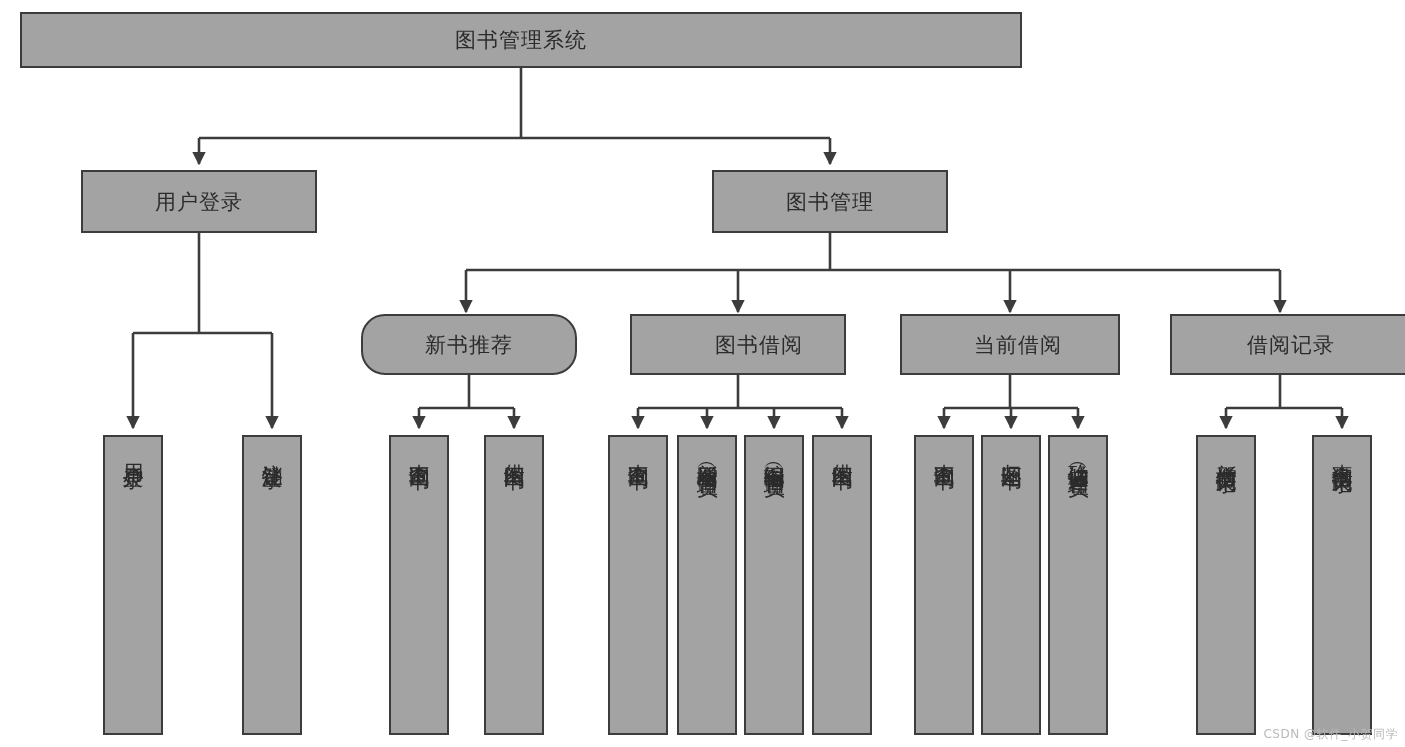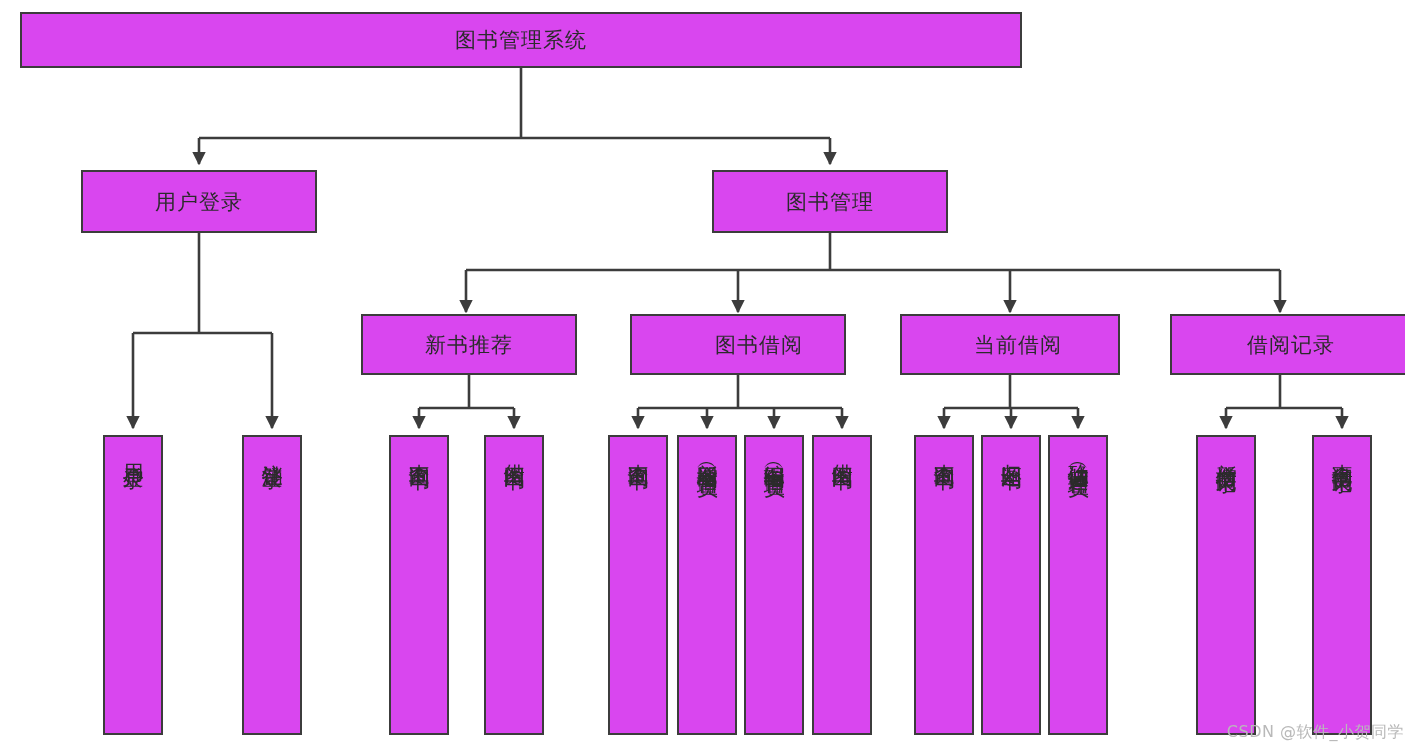"图书管理系统" .node { background: #d946ef -> #a3a3a3 }
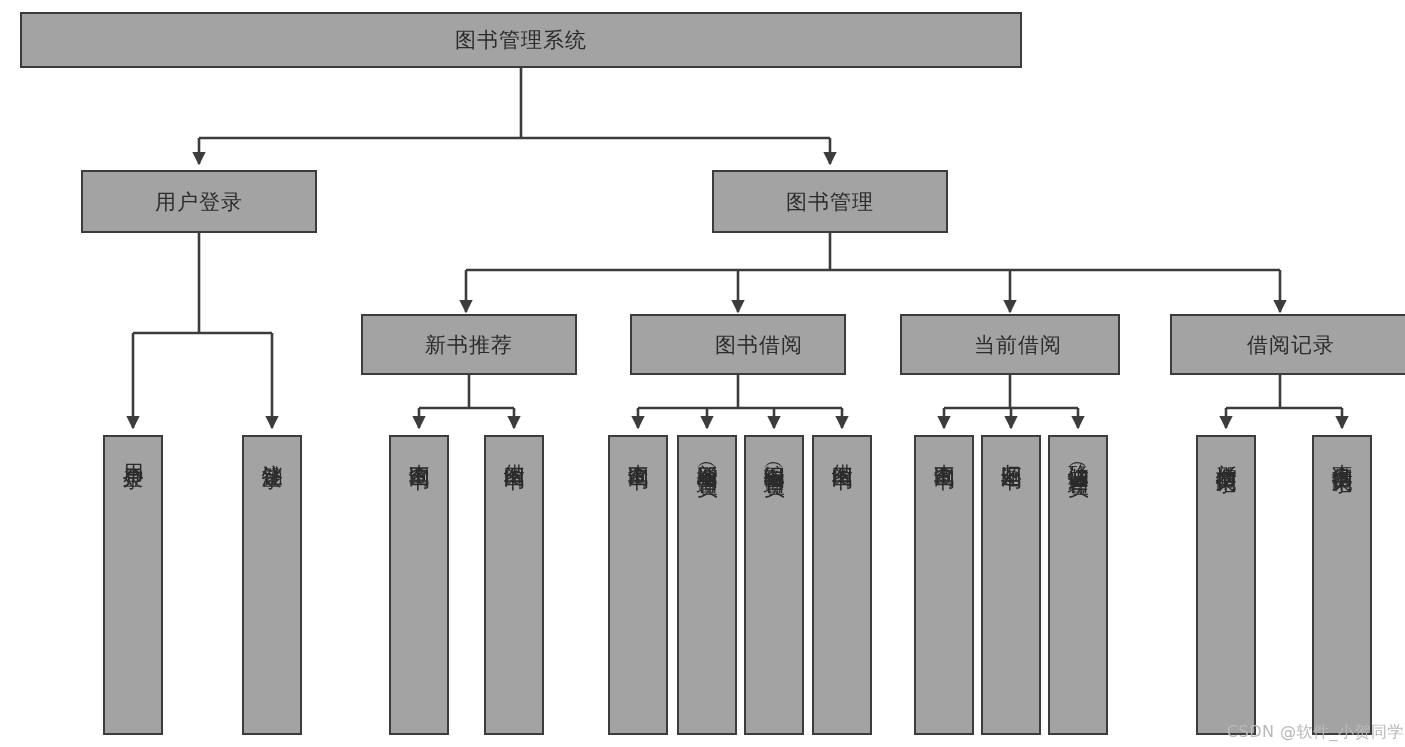"新书推荐" div.node { border-radius: none -> 24px }
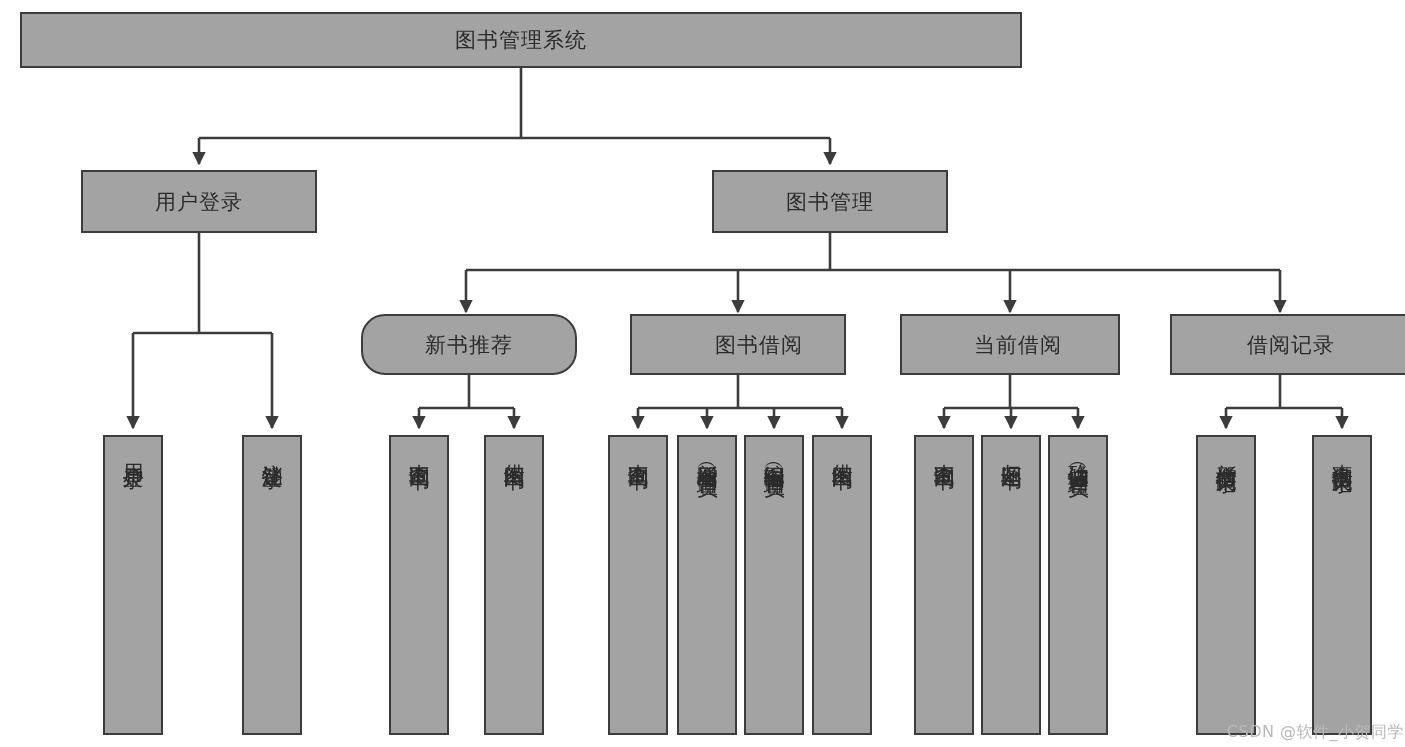"CSDN @软件_小贺同学" #watermark { font-size: 16px -> 12px; right: 1px -> 7px }
